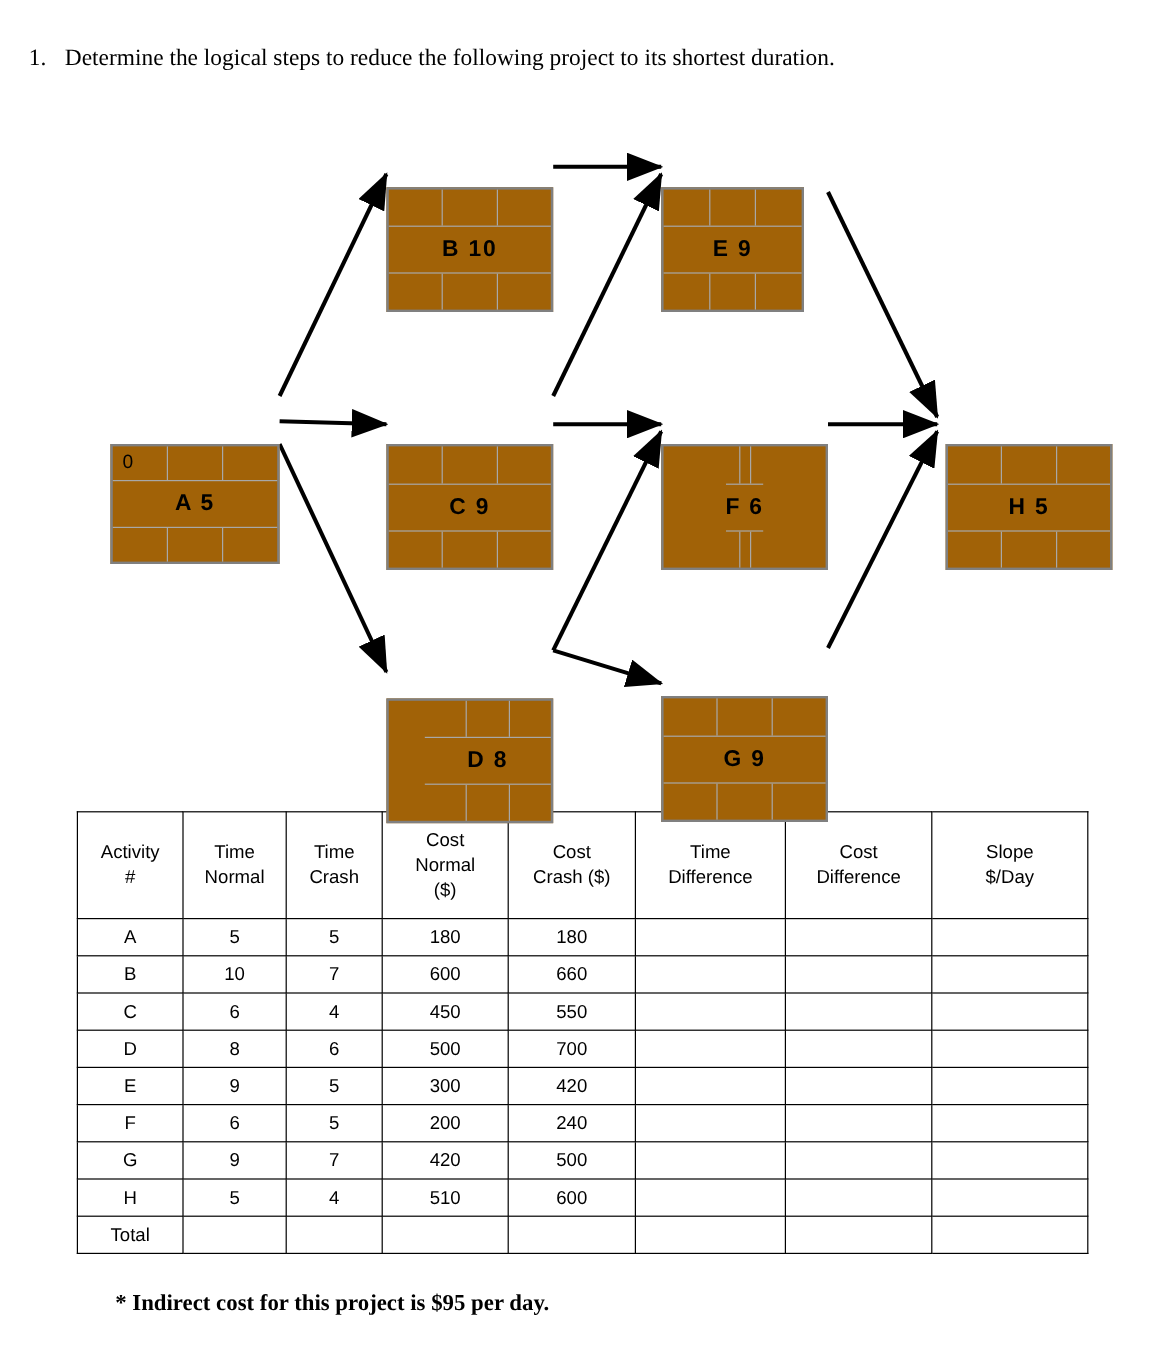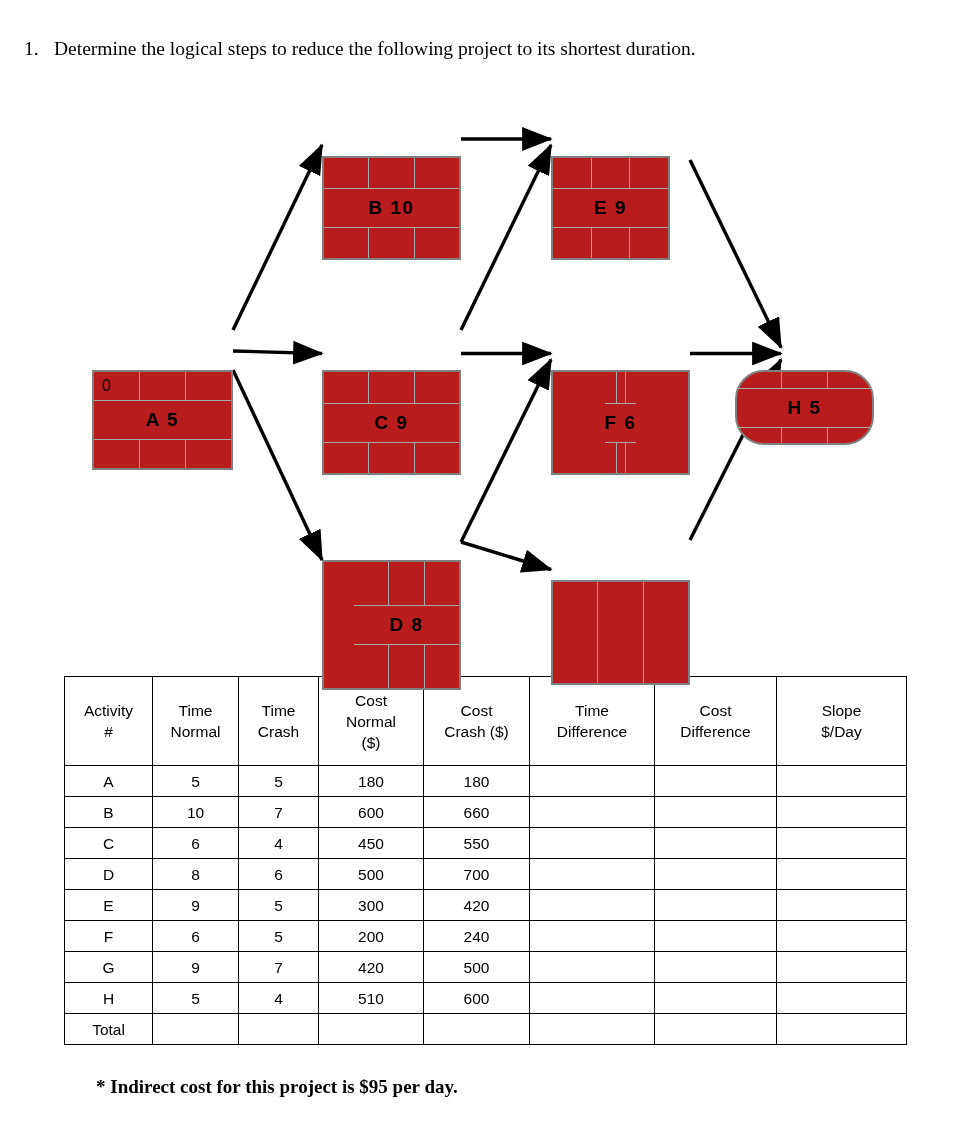"B 10" .aon-node { background: #b91c1c -> #a16207 }
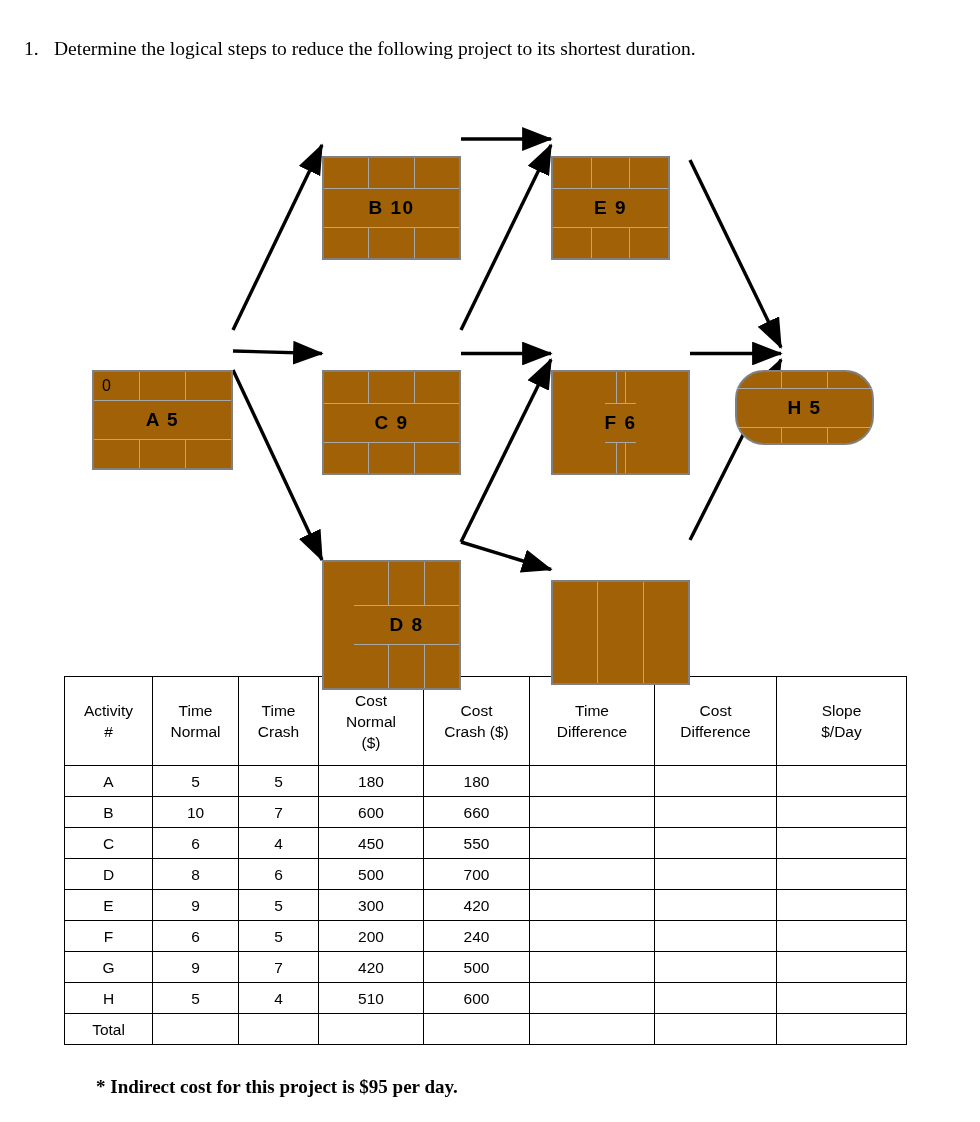"H 5" div.aon-node { border-radius: 29px -> none; height: 75px -> 105px; left: 735px -> 788px }
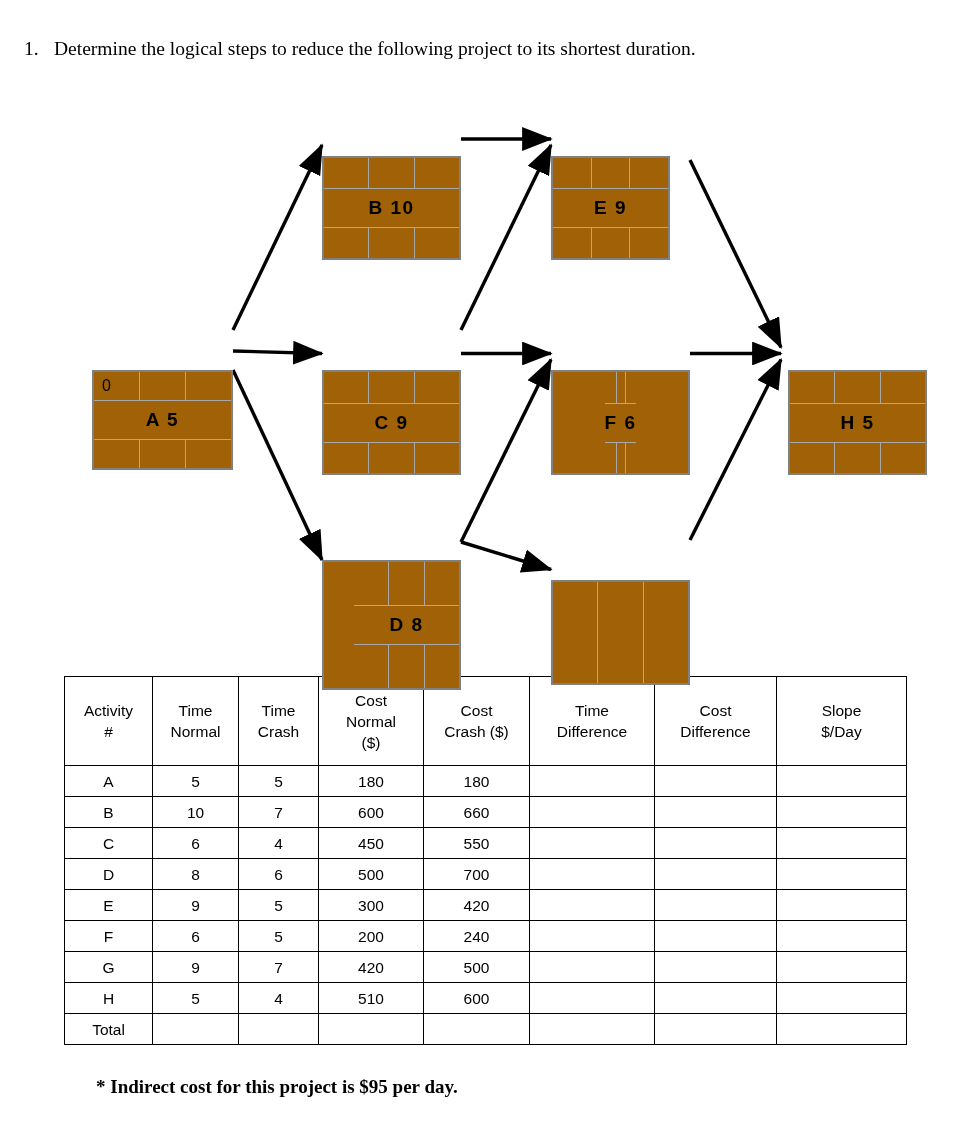"D 8" div.aon-node { height: 130px -> 104px; top: 490px -> 512px }
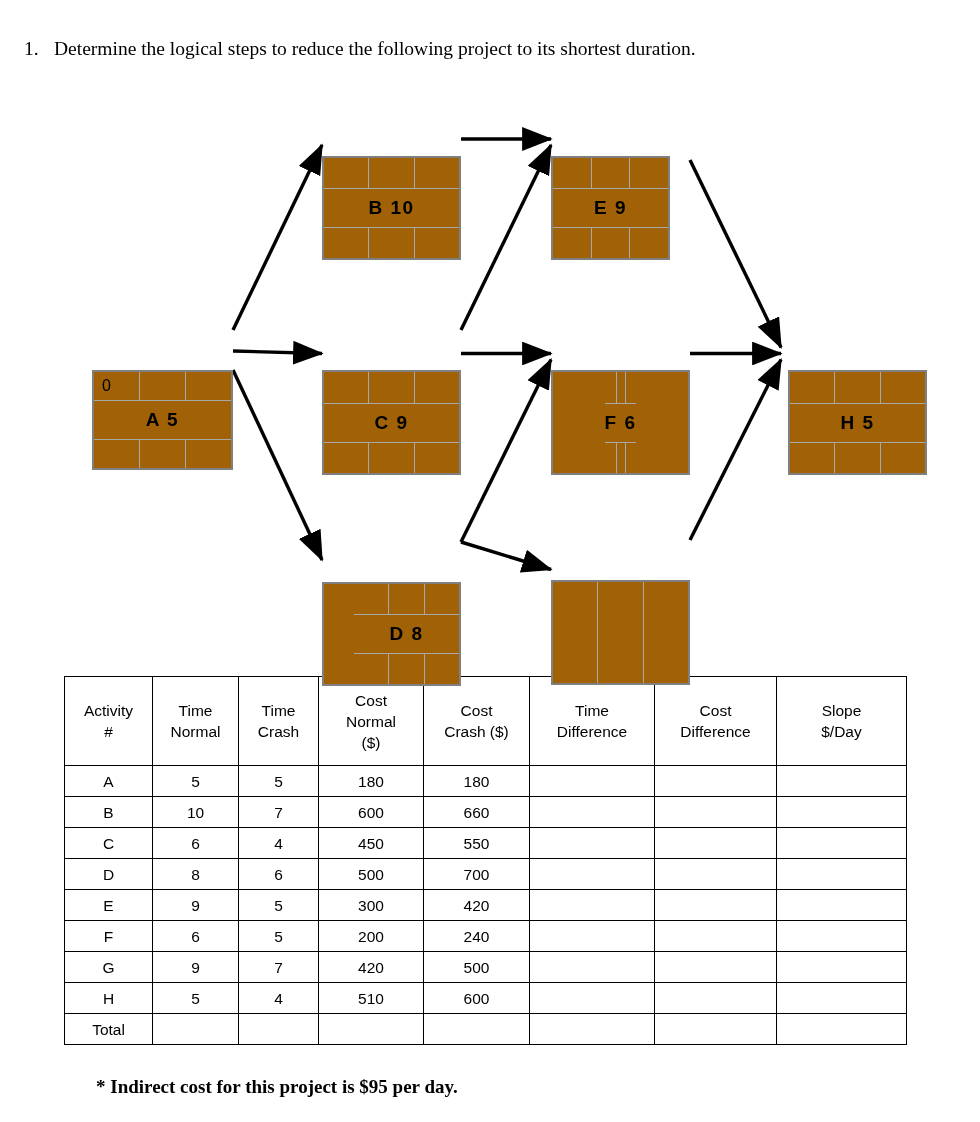"G 9" div.aon-row { html: none -> <div> <span>G 9</span> </div> }
